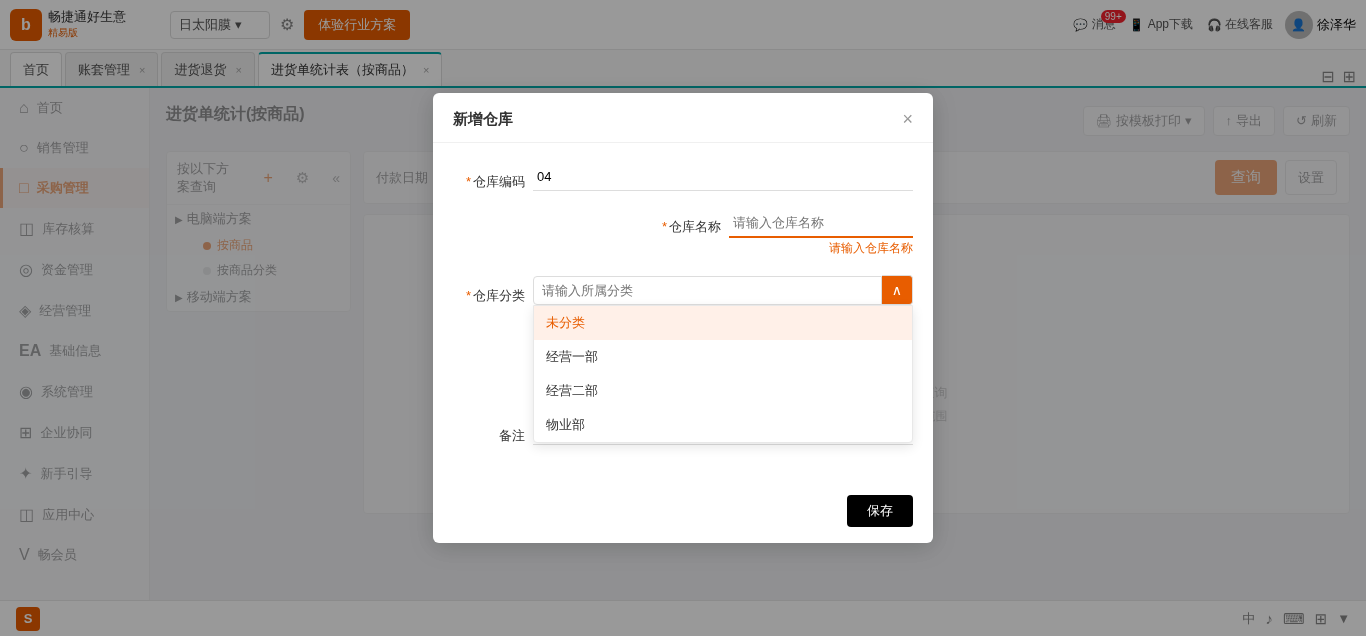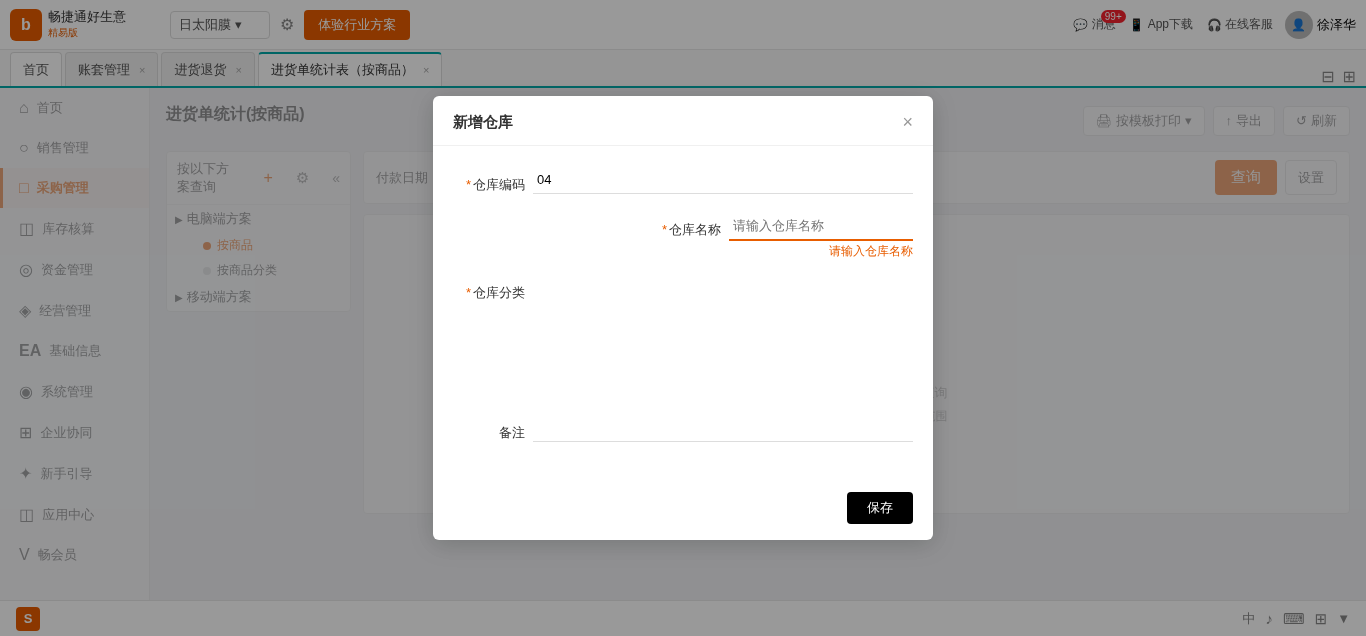"请输入所属分类" div { html: none -> <div> <div> <input> <div>∧</div> </div> <div> <div>未分类</div> <div>经营一部</div> <div>经营二部</div> <div>物业部</div> </div> </div> }
